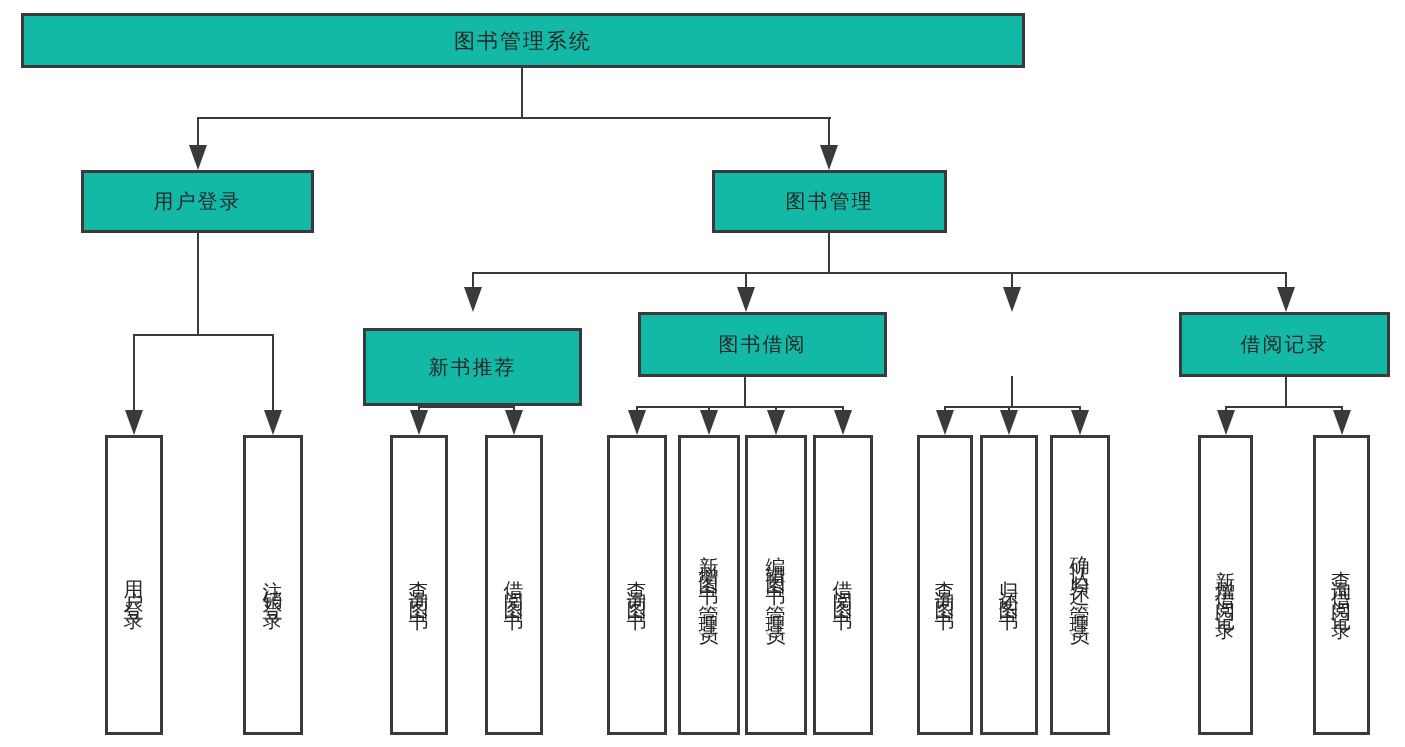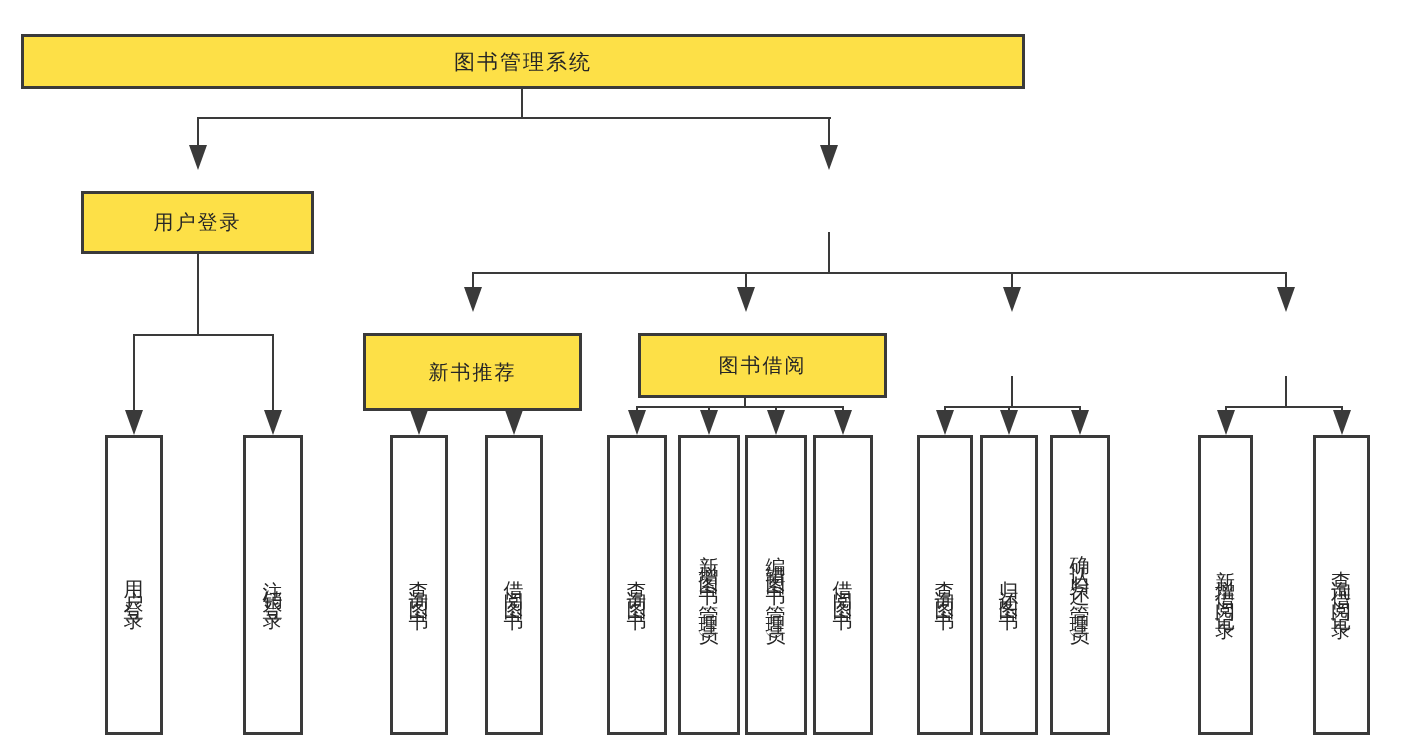"图书管理系统" .node { background: #fde047 -> #14b8a6; margin-top: 21px -> none }
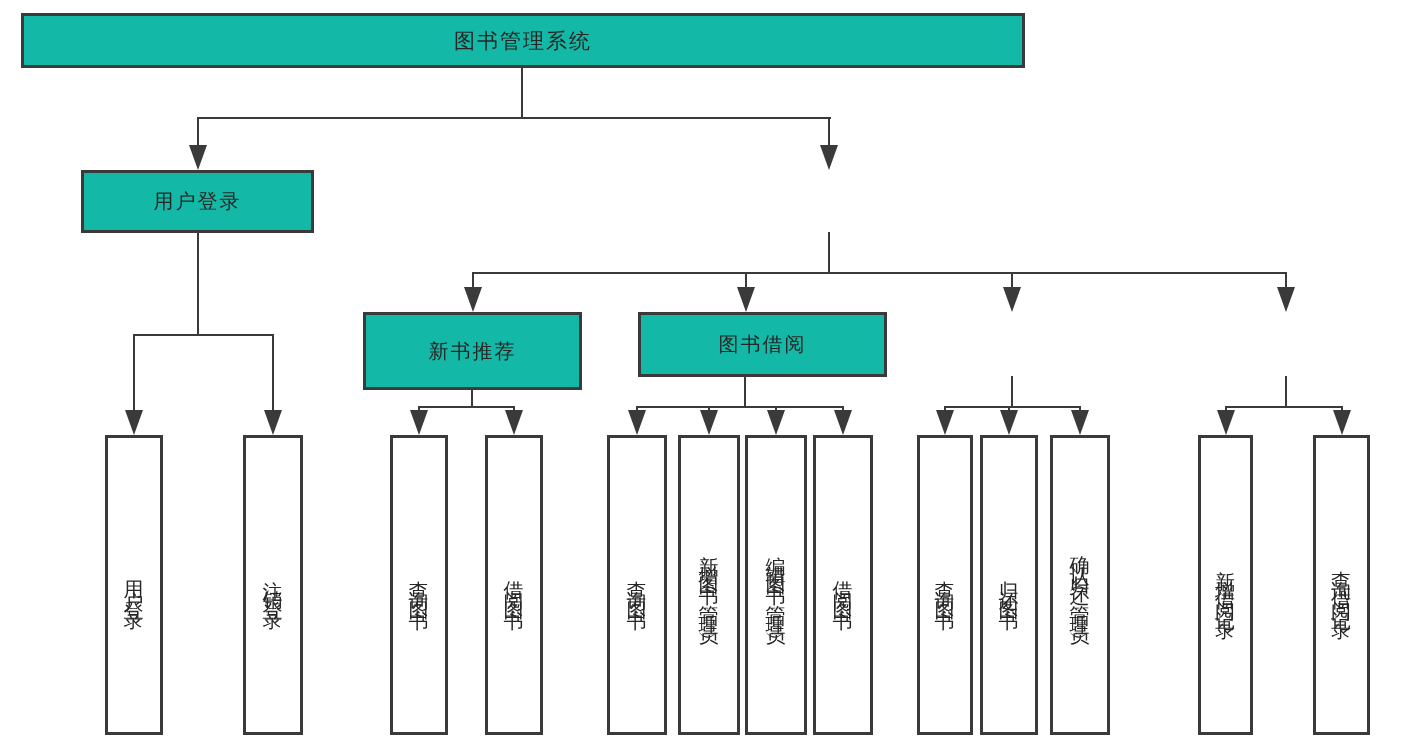"图书管理" div.node { html: none -> <div> <span>图书管理</span> </div> }
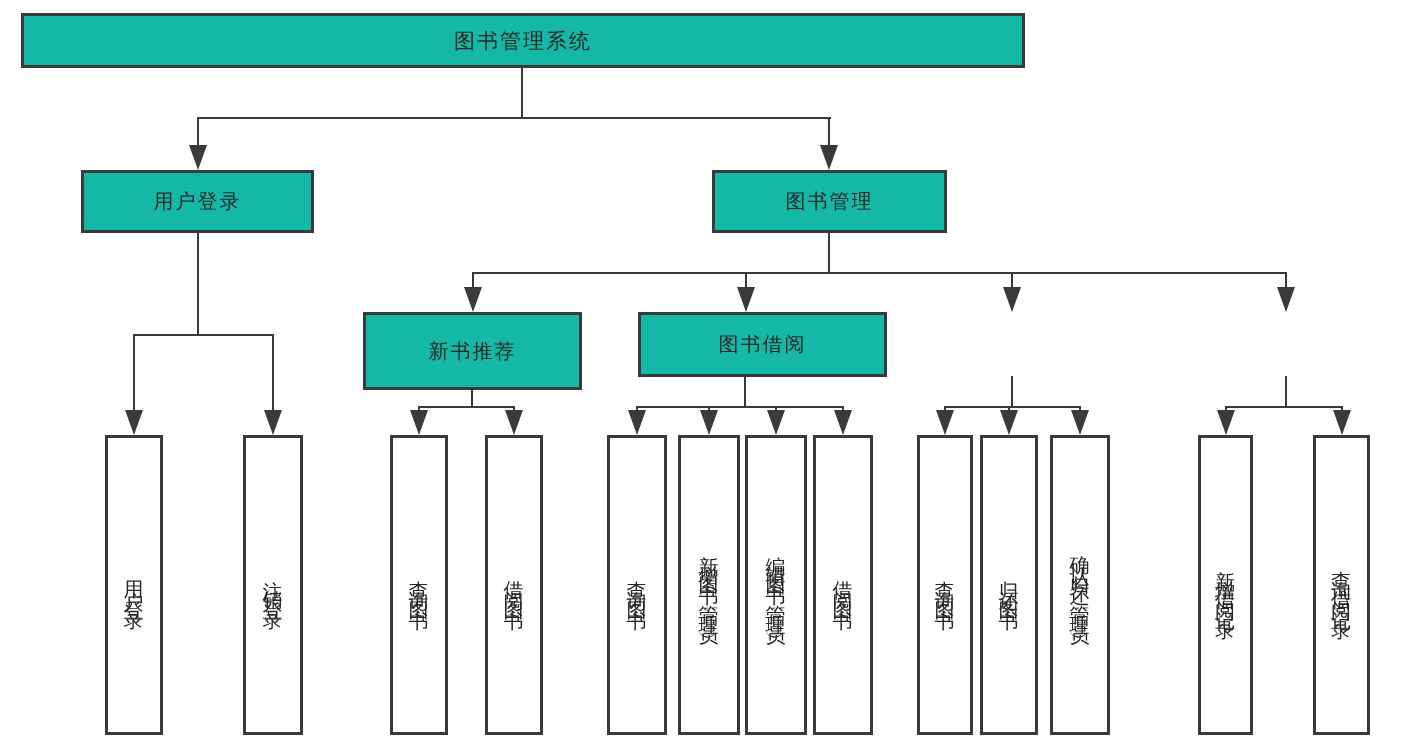"借阅记录" div.node { html: none -> <div> <span>借阅记录</span> </div> }
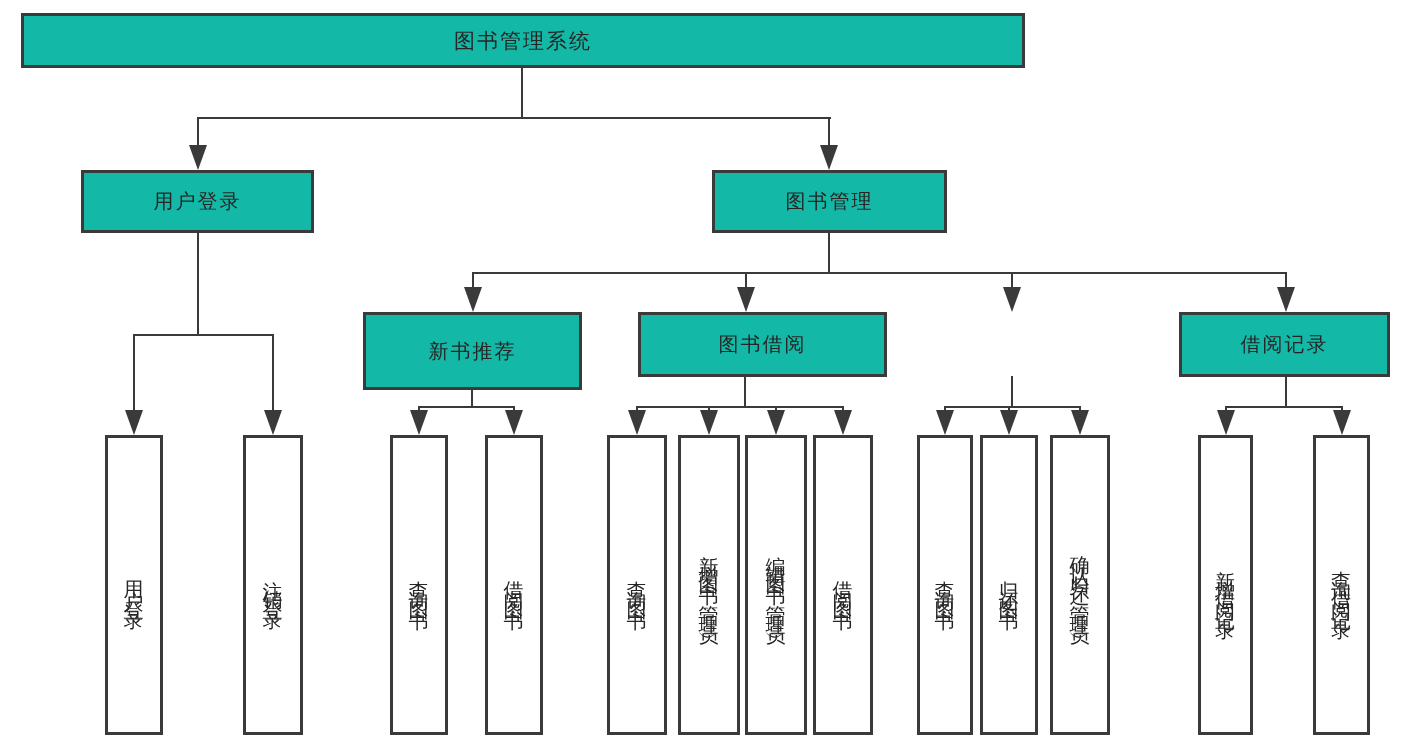"新书推荐" div.node { top: 312px -> 328px }
